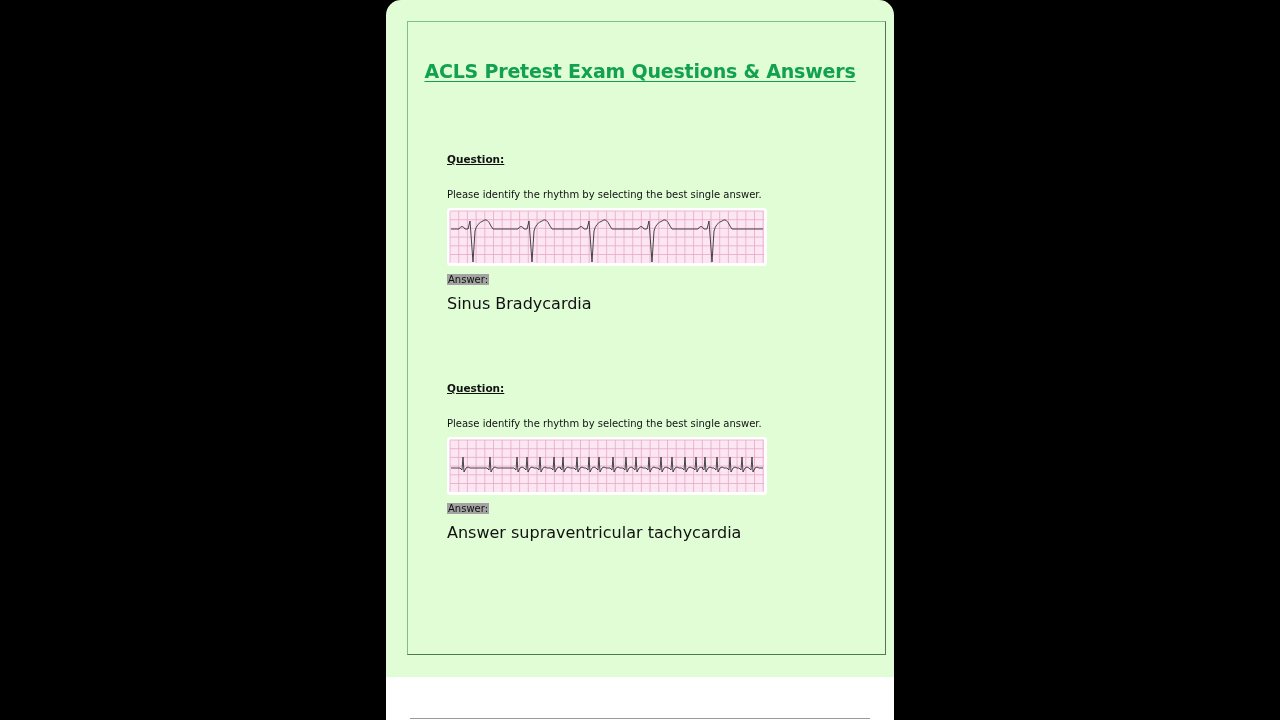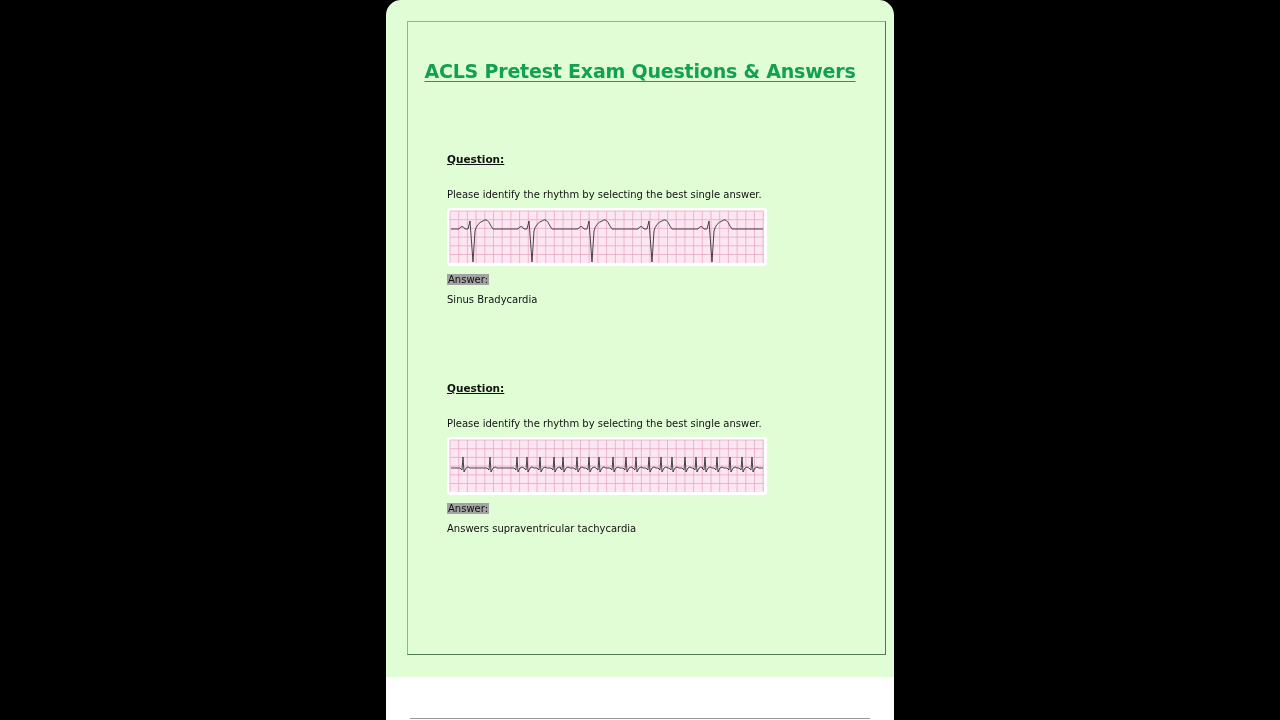"Sinus Bradycardia" .ans-text { font-size: 10px -> 16px }
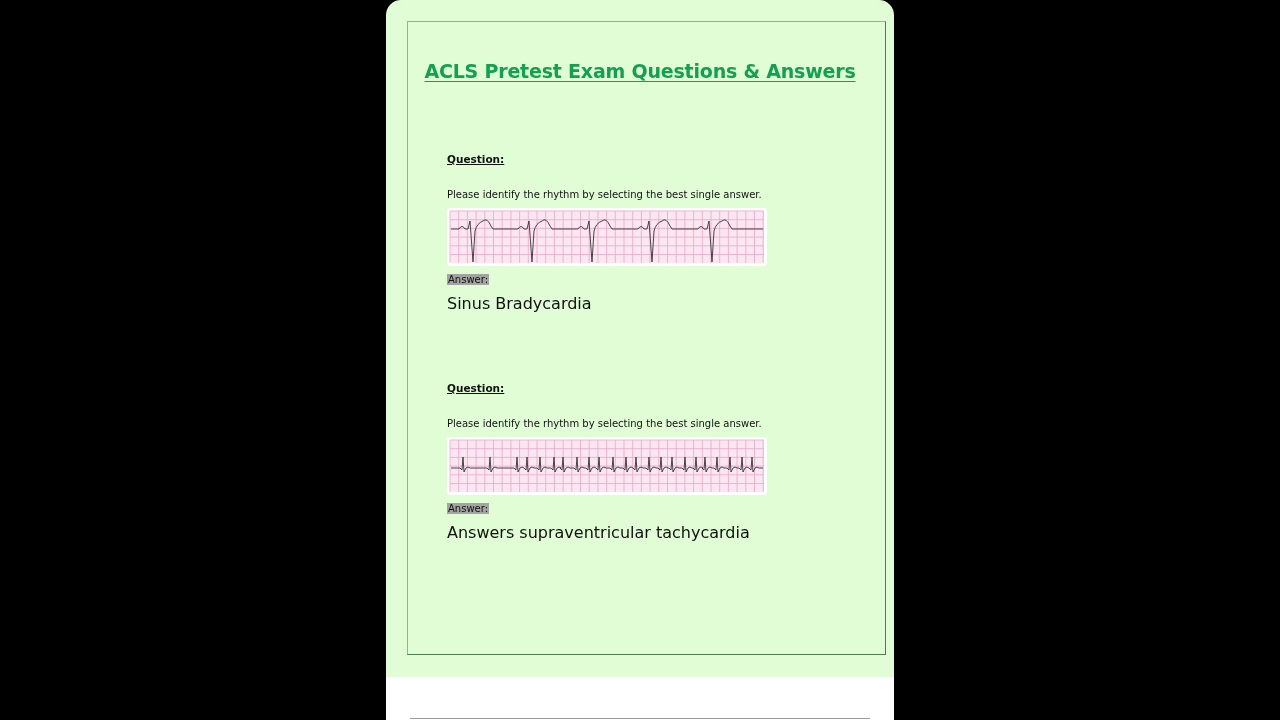"Answers supraventricular tachycardia" div.ans-text { text: Answers -> Answer }
